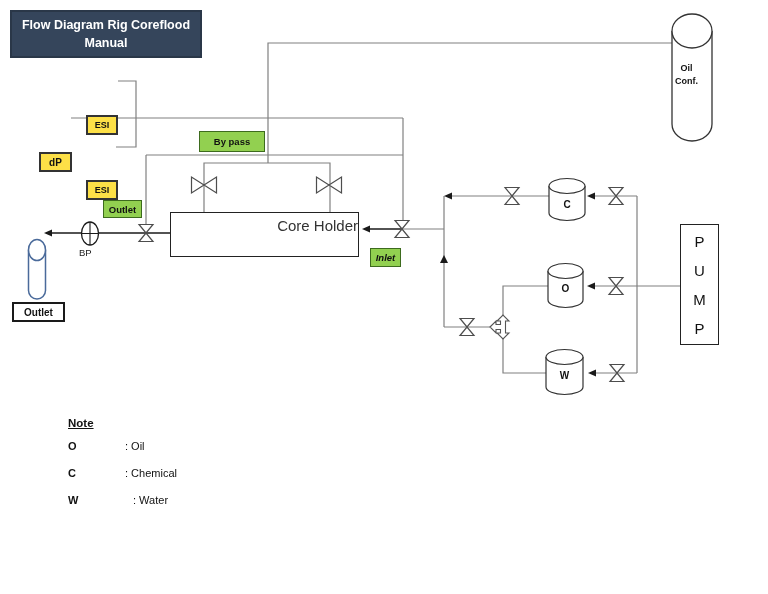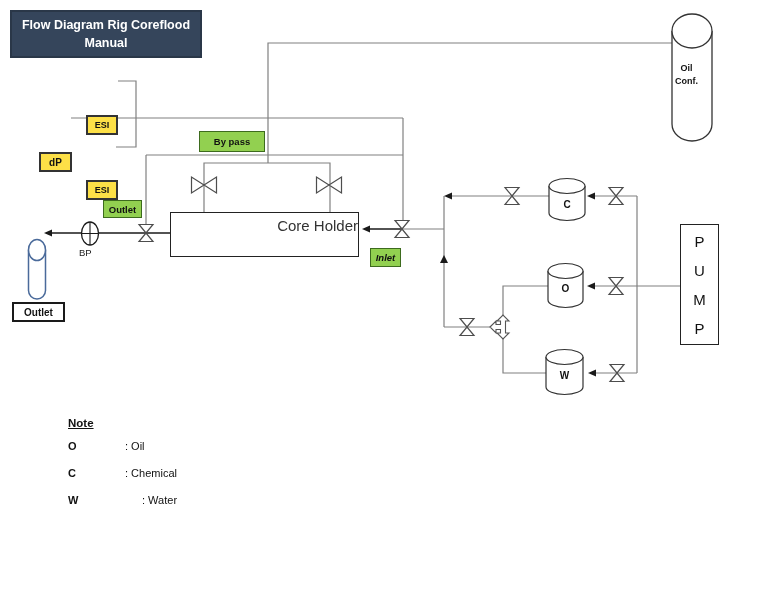": Water" div.abs { left: 142px -> 133px }
